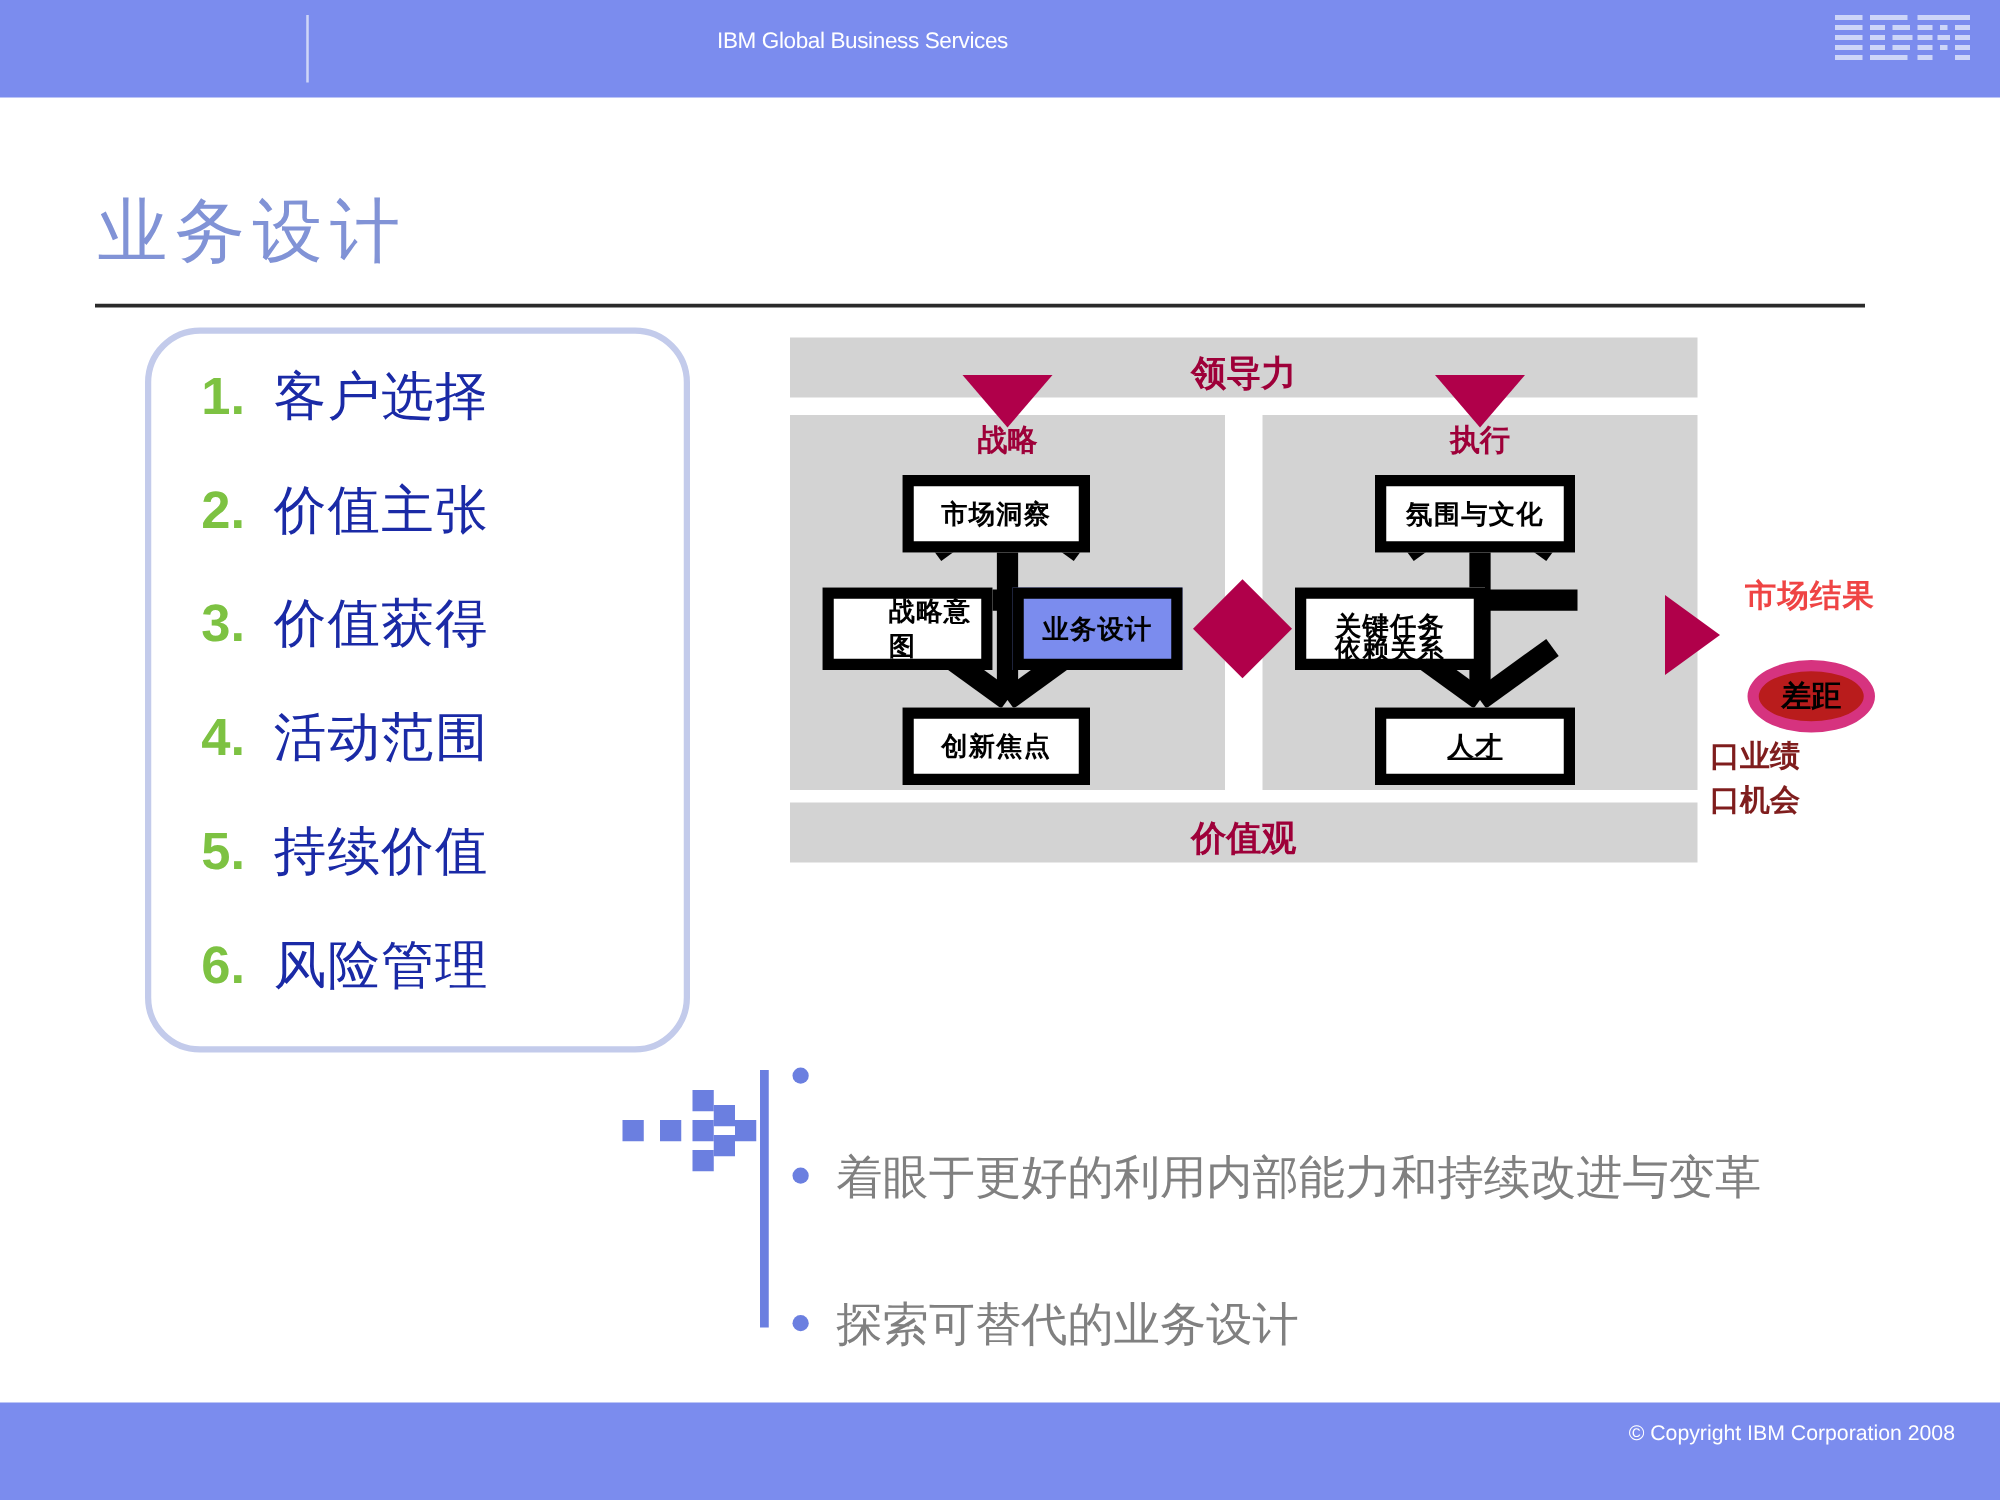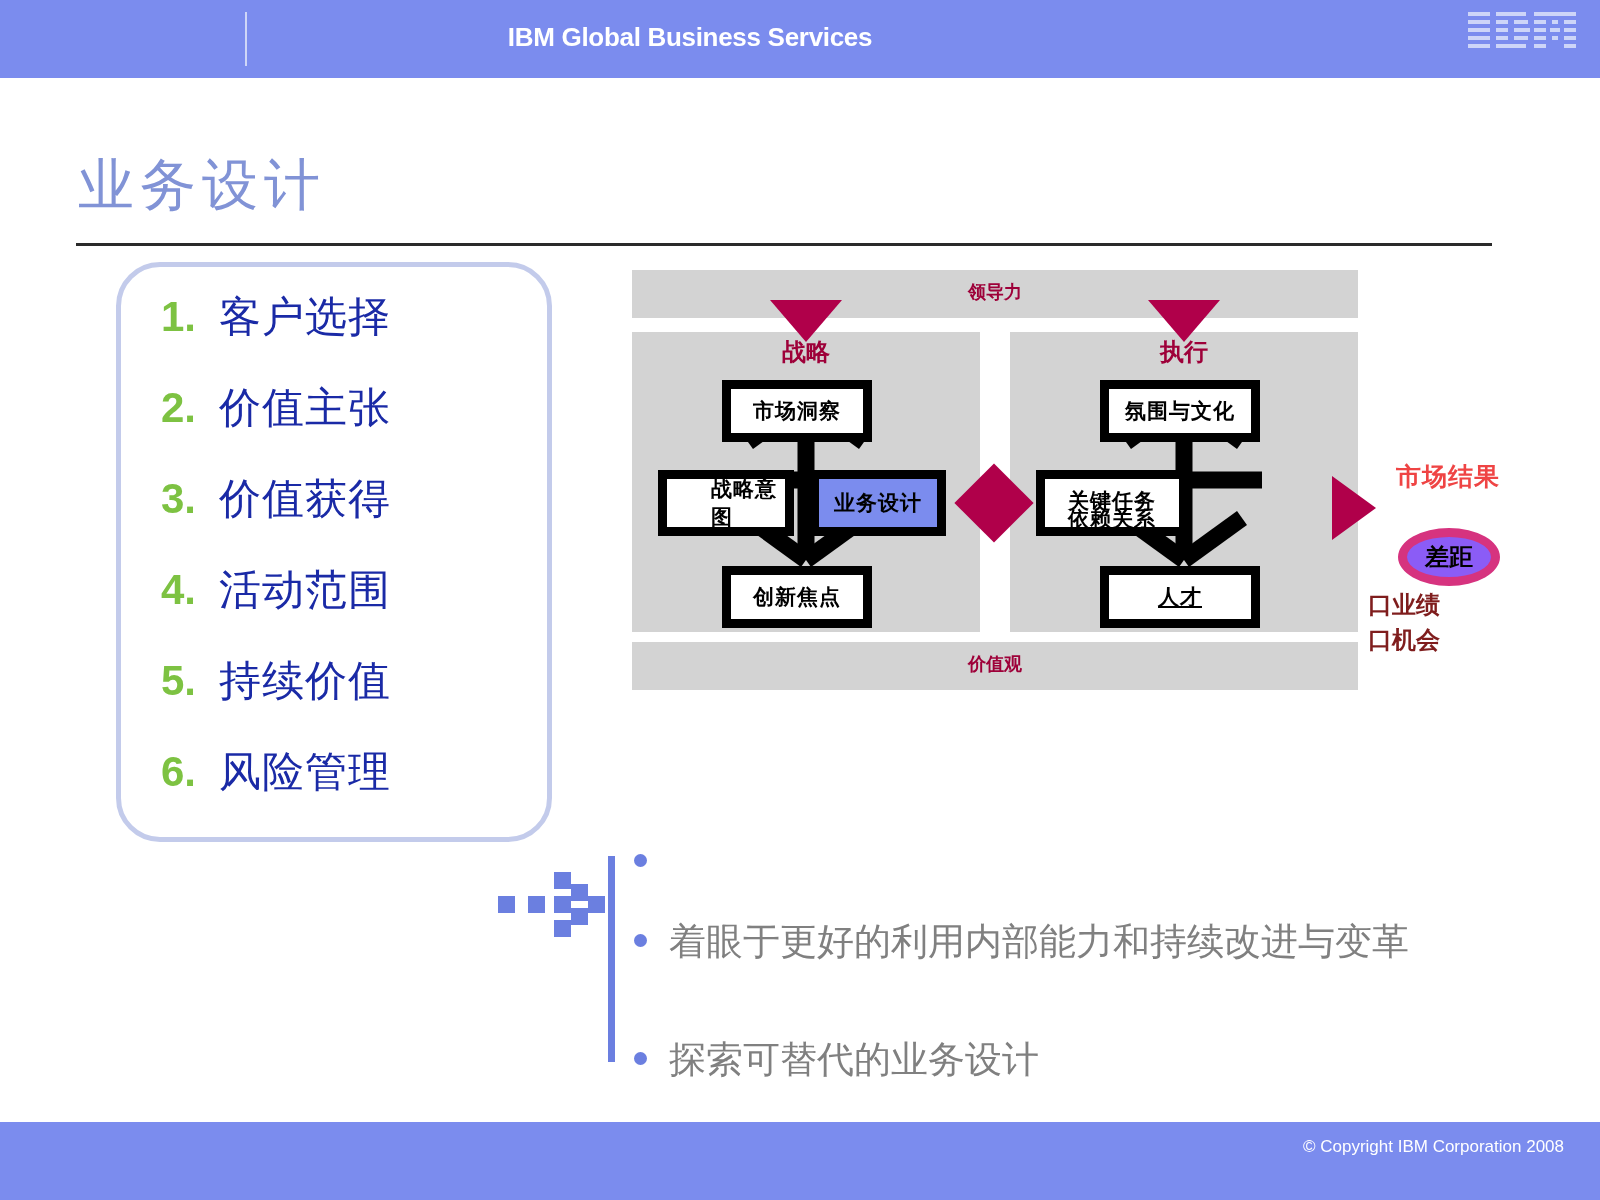"IBM Global Business Services" #header-title { font-size: 26px -> 18px; font-weight: bold -> normal }
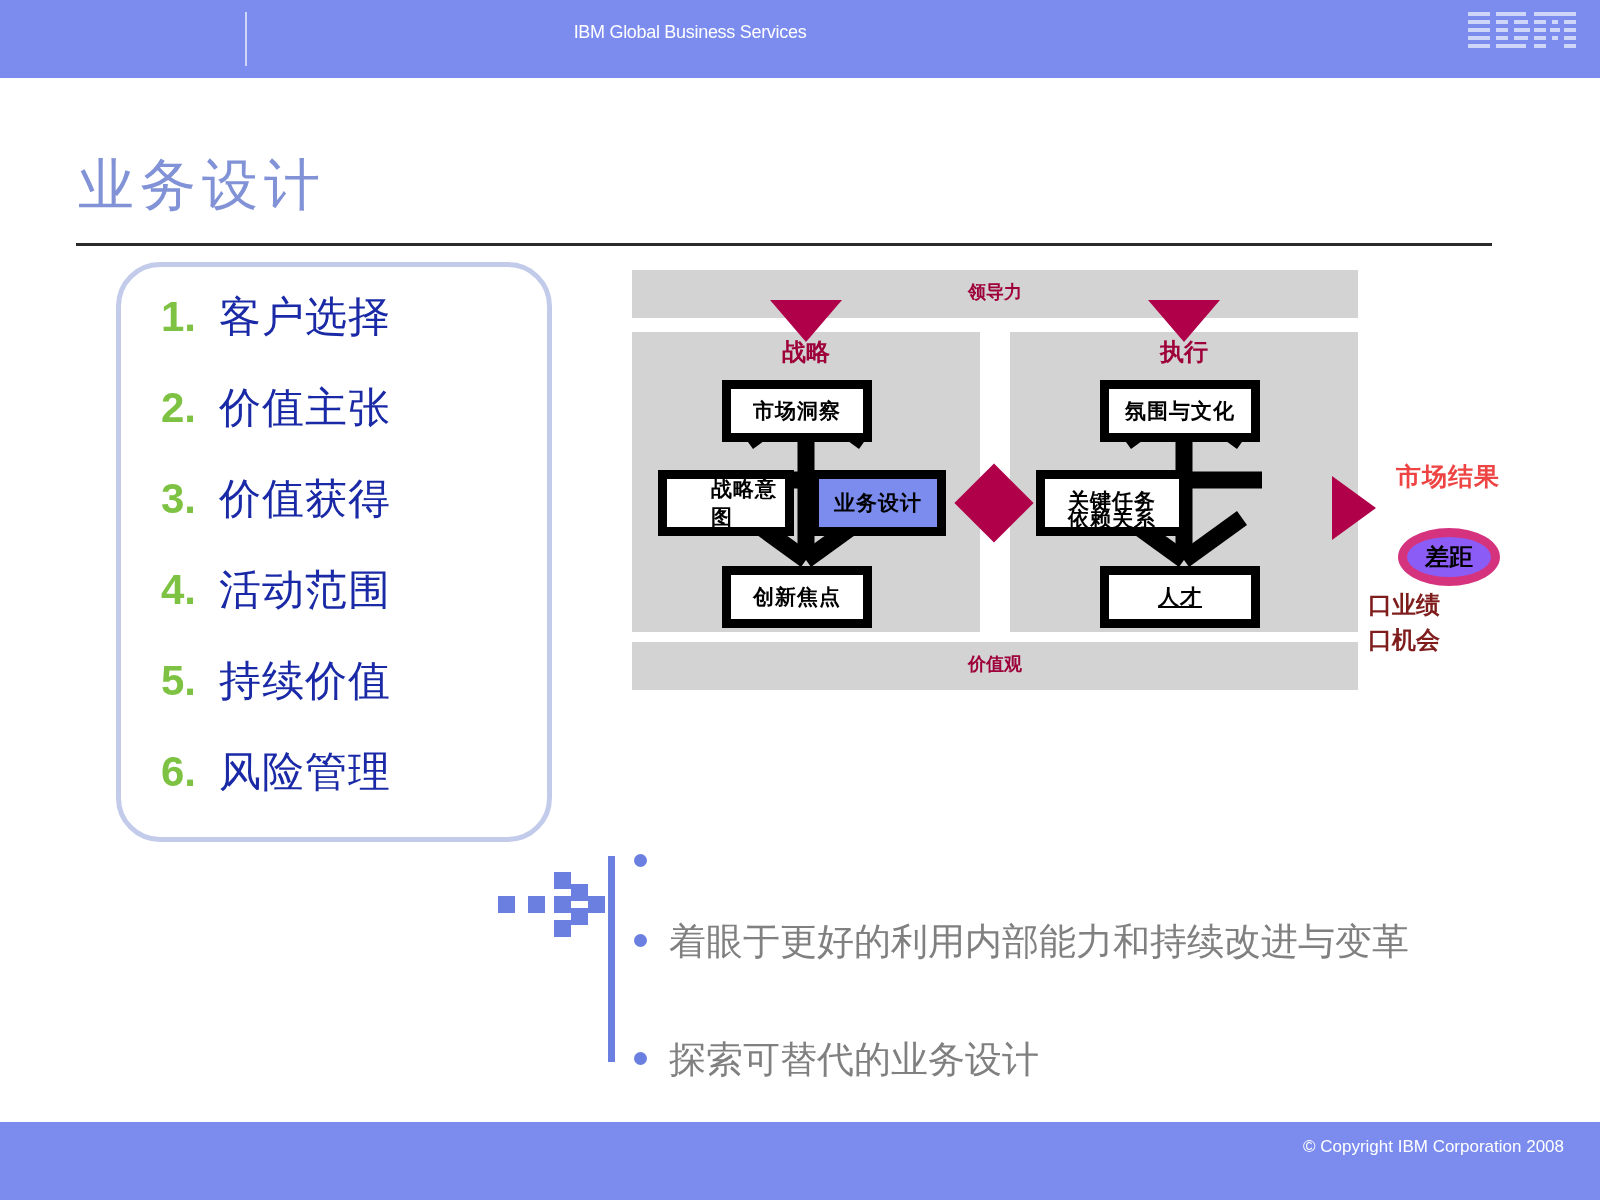"领导力" .band-label { font-size: 18px -> 28px }
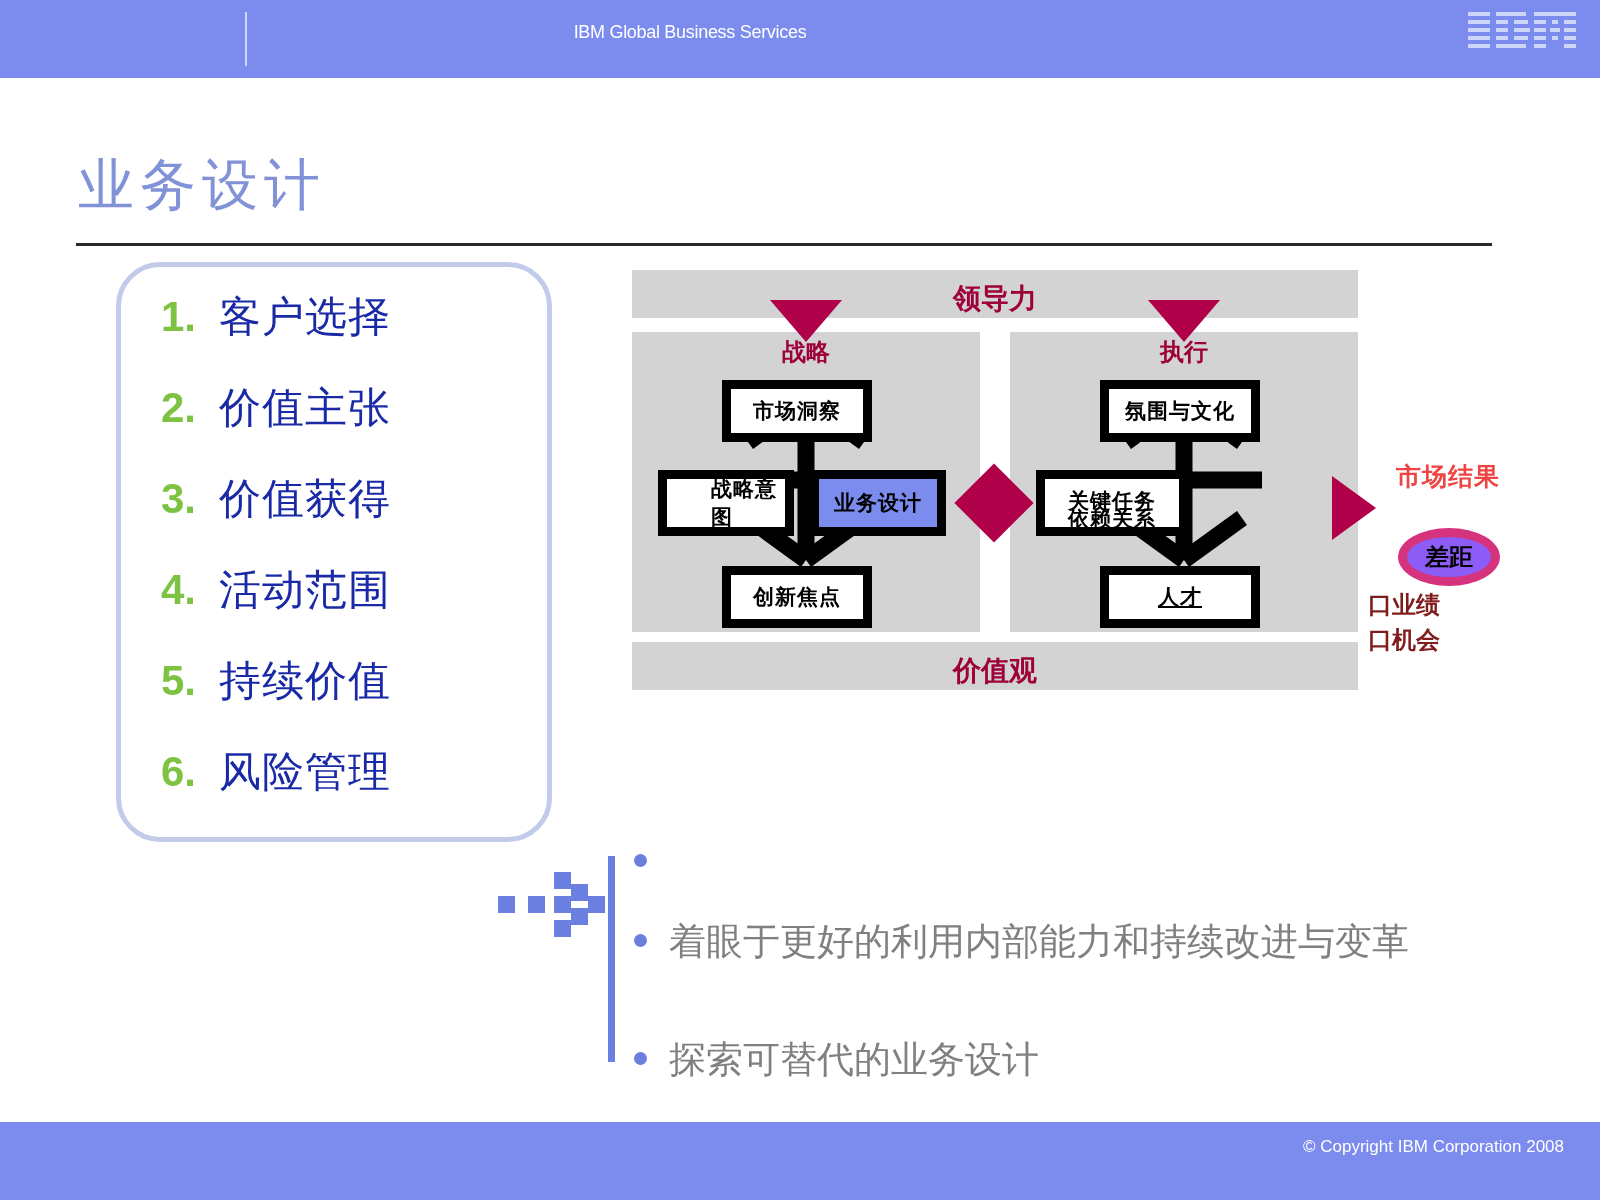"差距" #gap-ellipse { background: #8b5cf6 -> #b91c1c }
